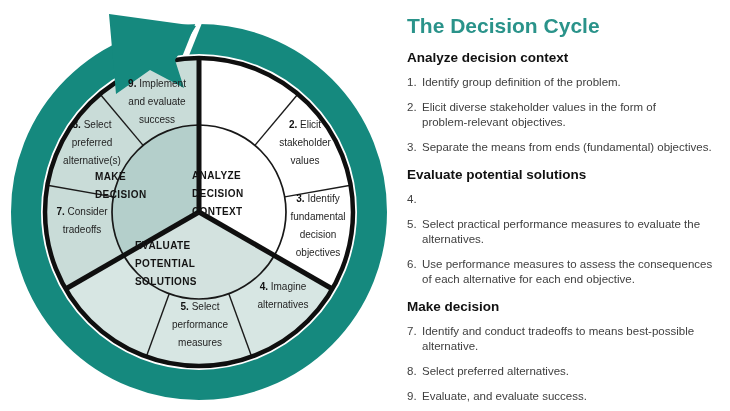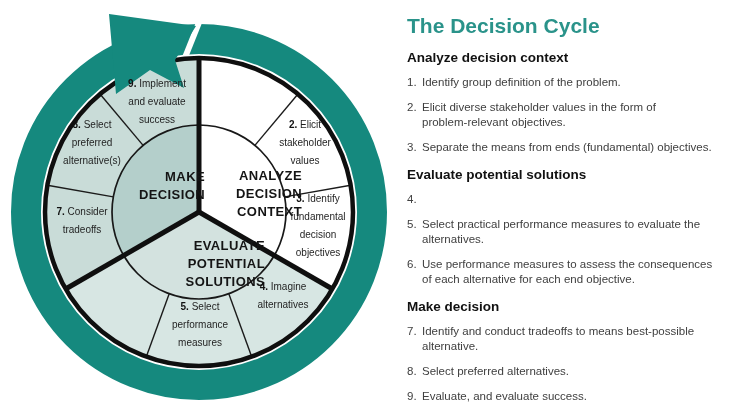"MAKE" .hub-label { font-size: 13px -> 10px; text-align: right -> left }
